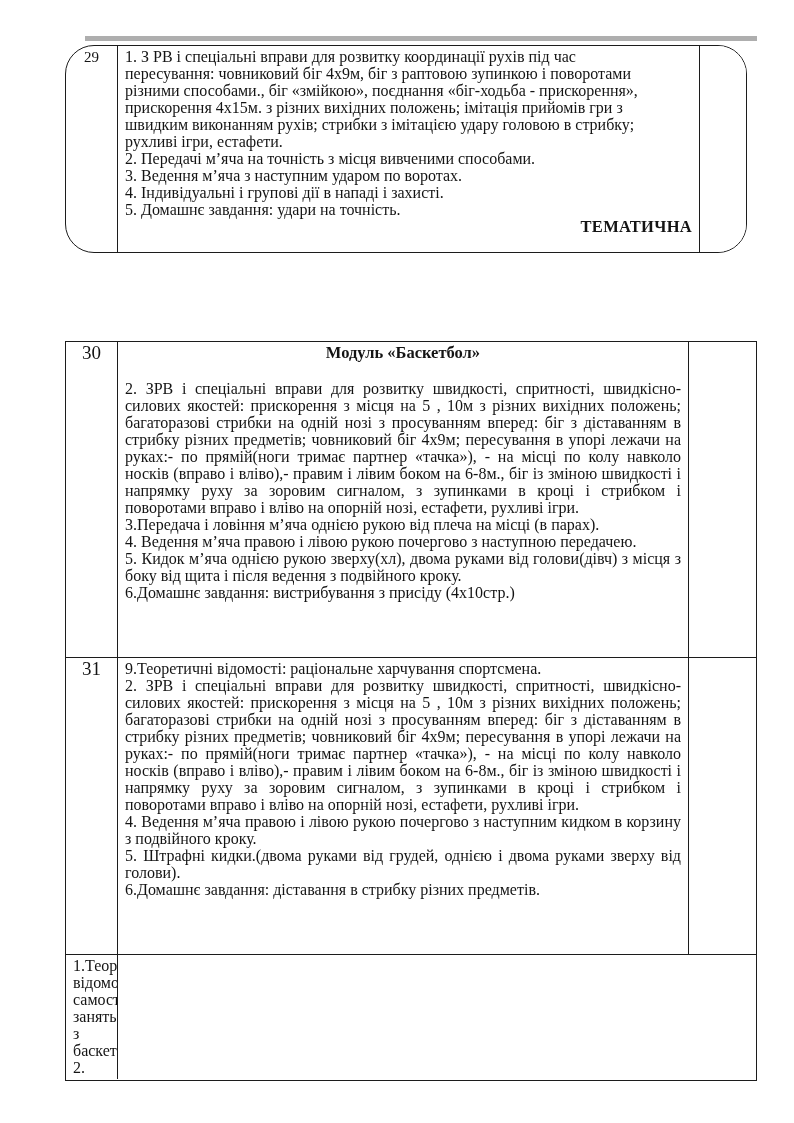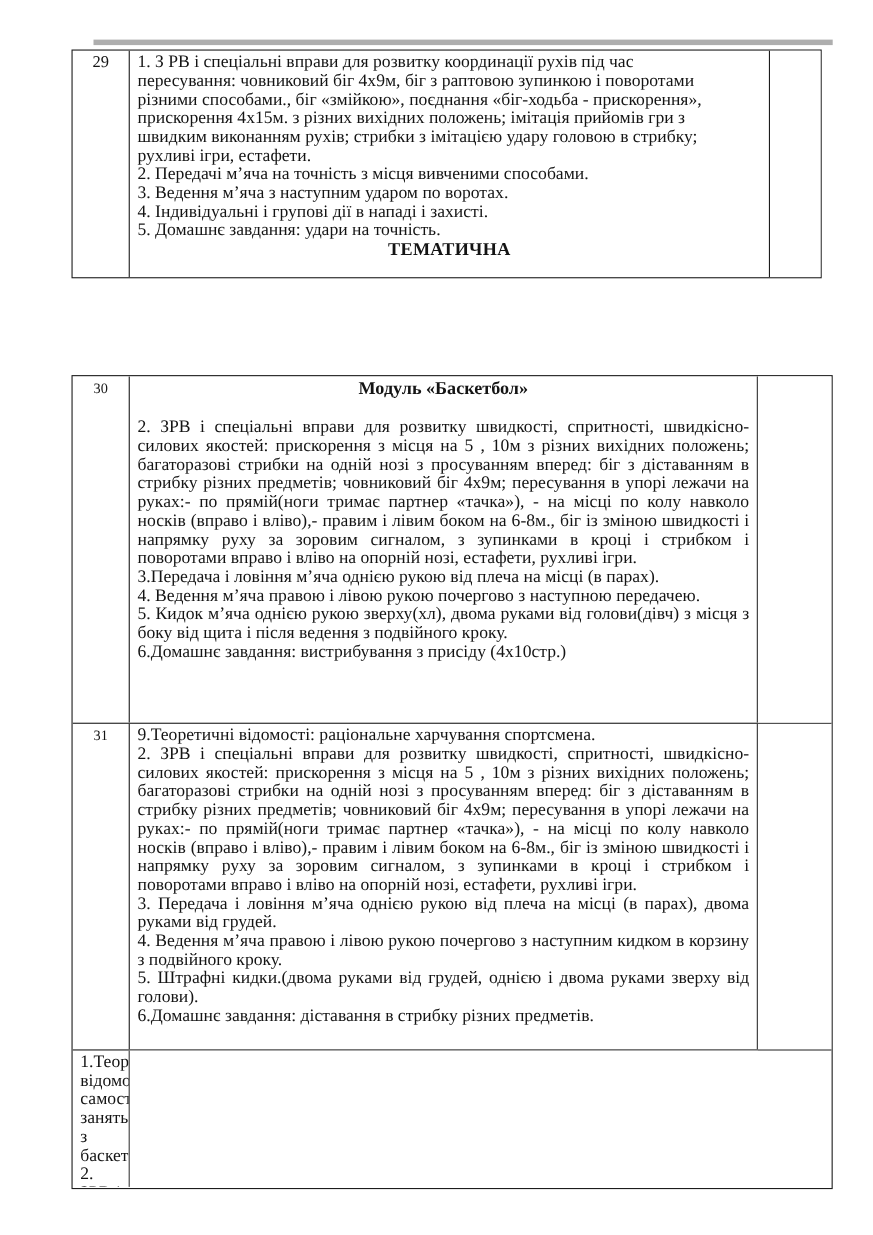"29" .tbl1 { border-radius: none -> 29px }
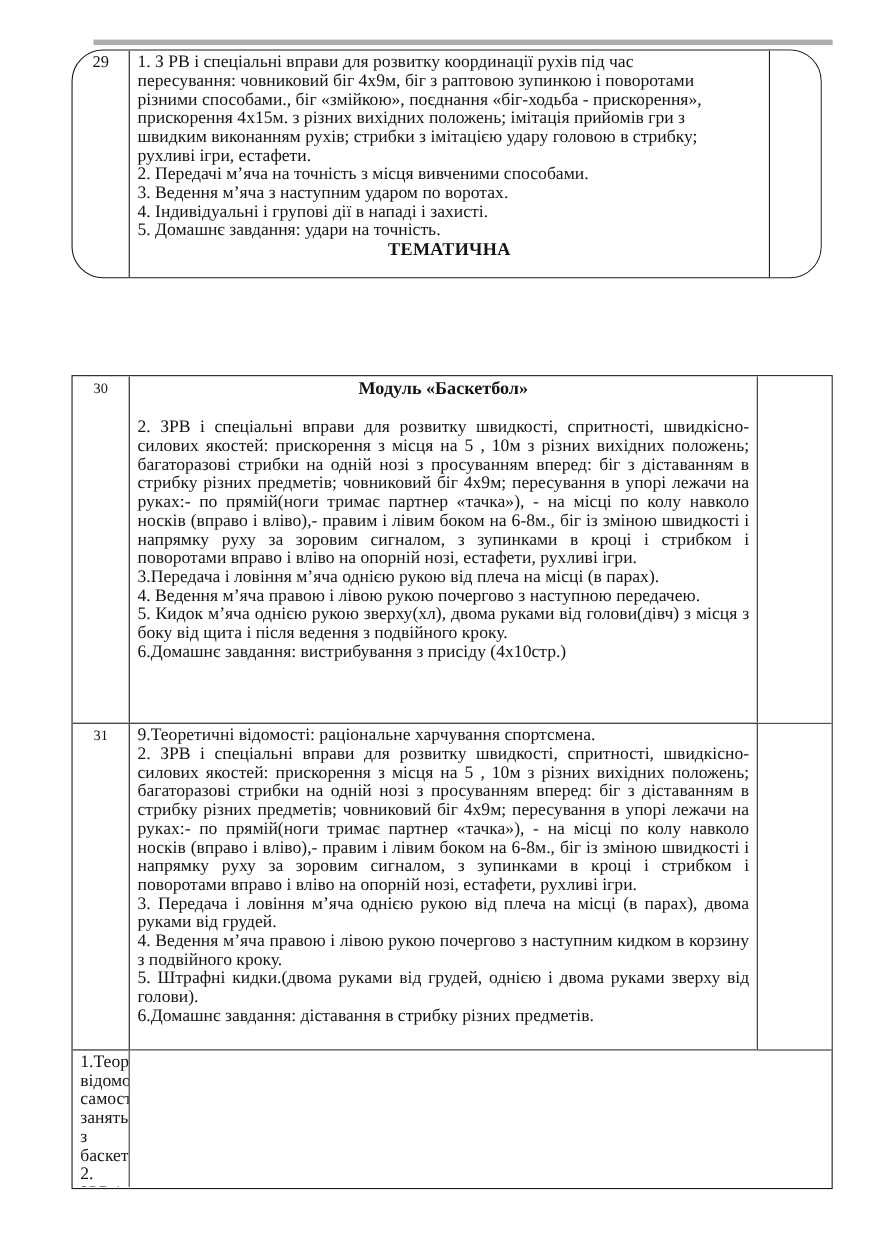"ТЕМАТИЧНА" .assessment { text-align: center -> right }
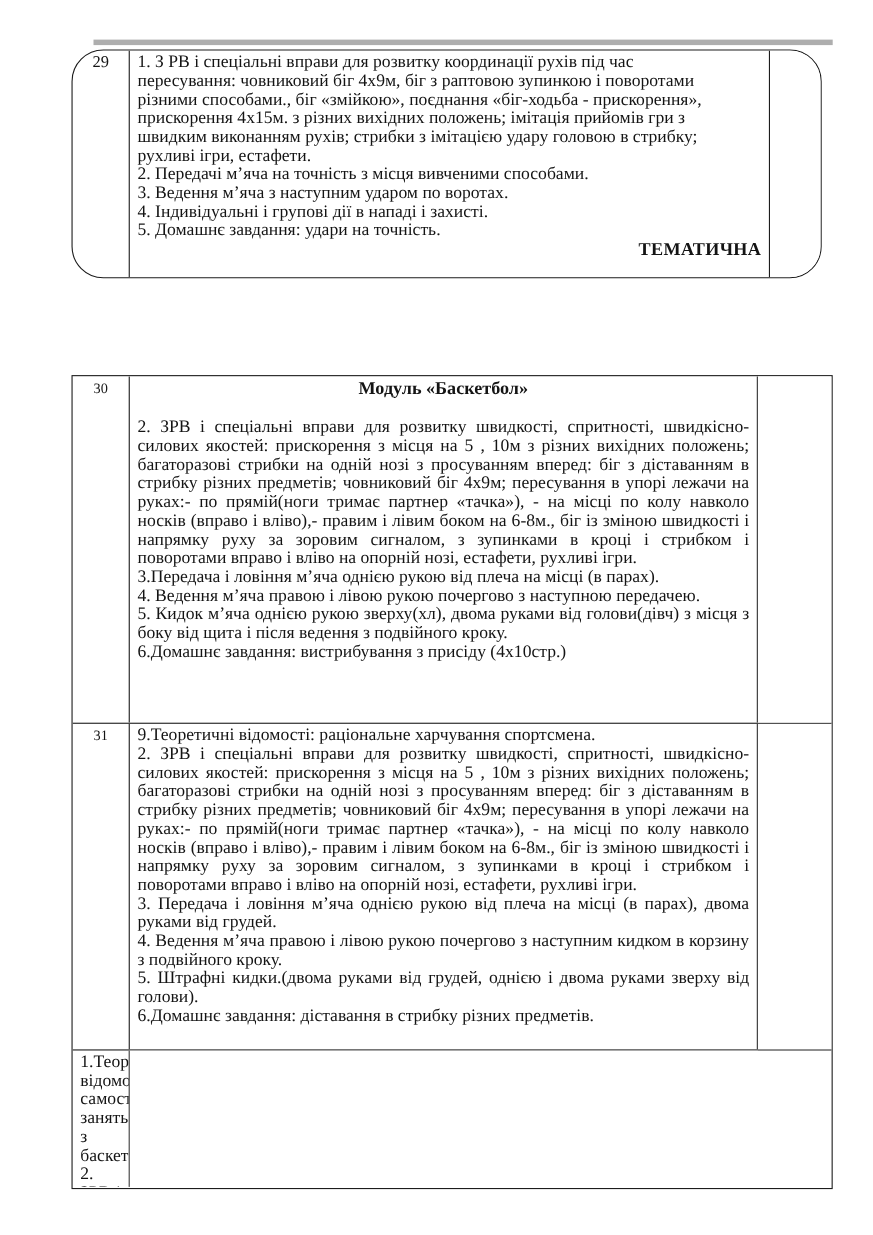"30" .cell.num { font-size: 13px -> 19px }
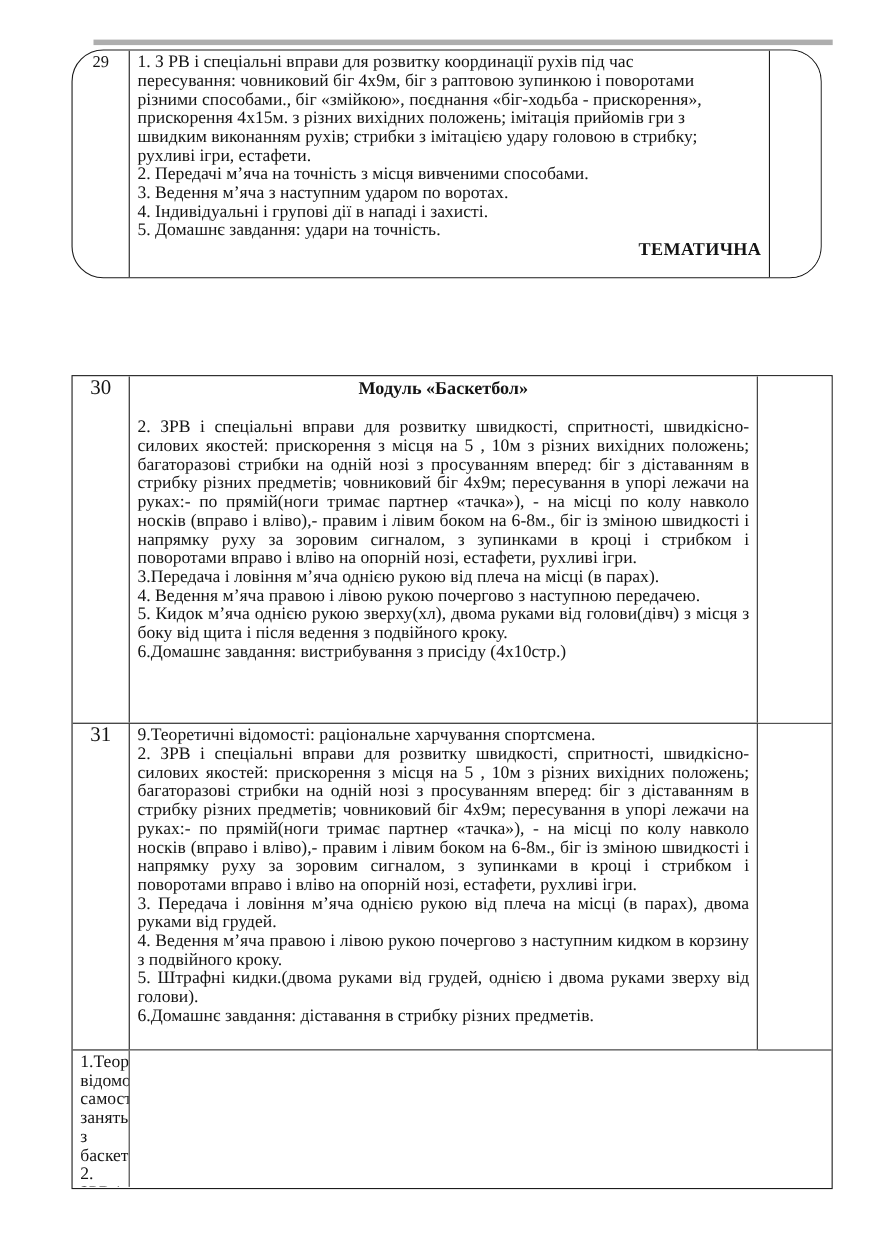"3. Передача і ловіння м’яча" p { html: <p>3. Передача і ловіння м’яча однією рукою від плеча на місці (в парах), двома руками від грудей.</p> -> none }
